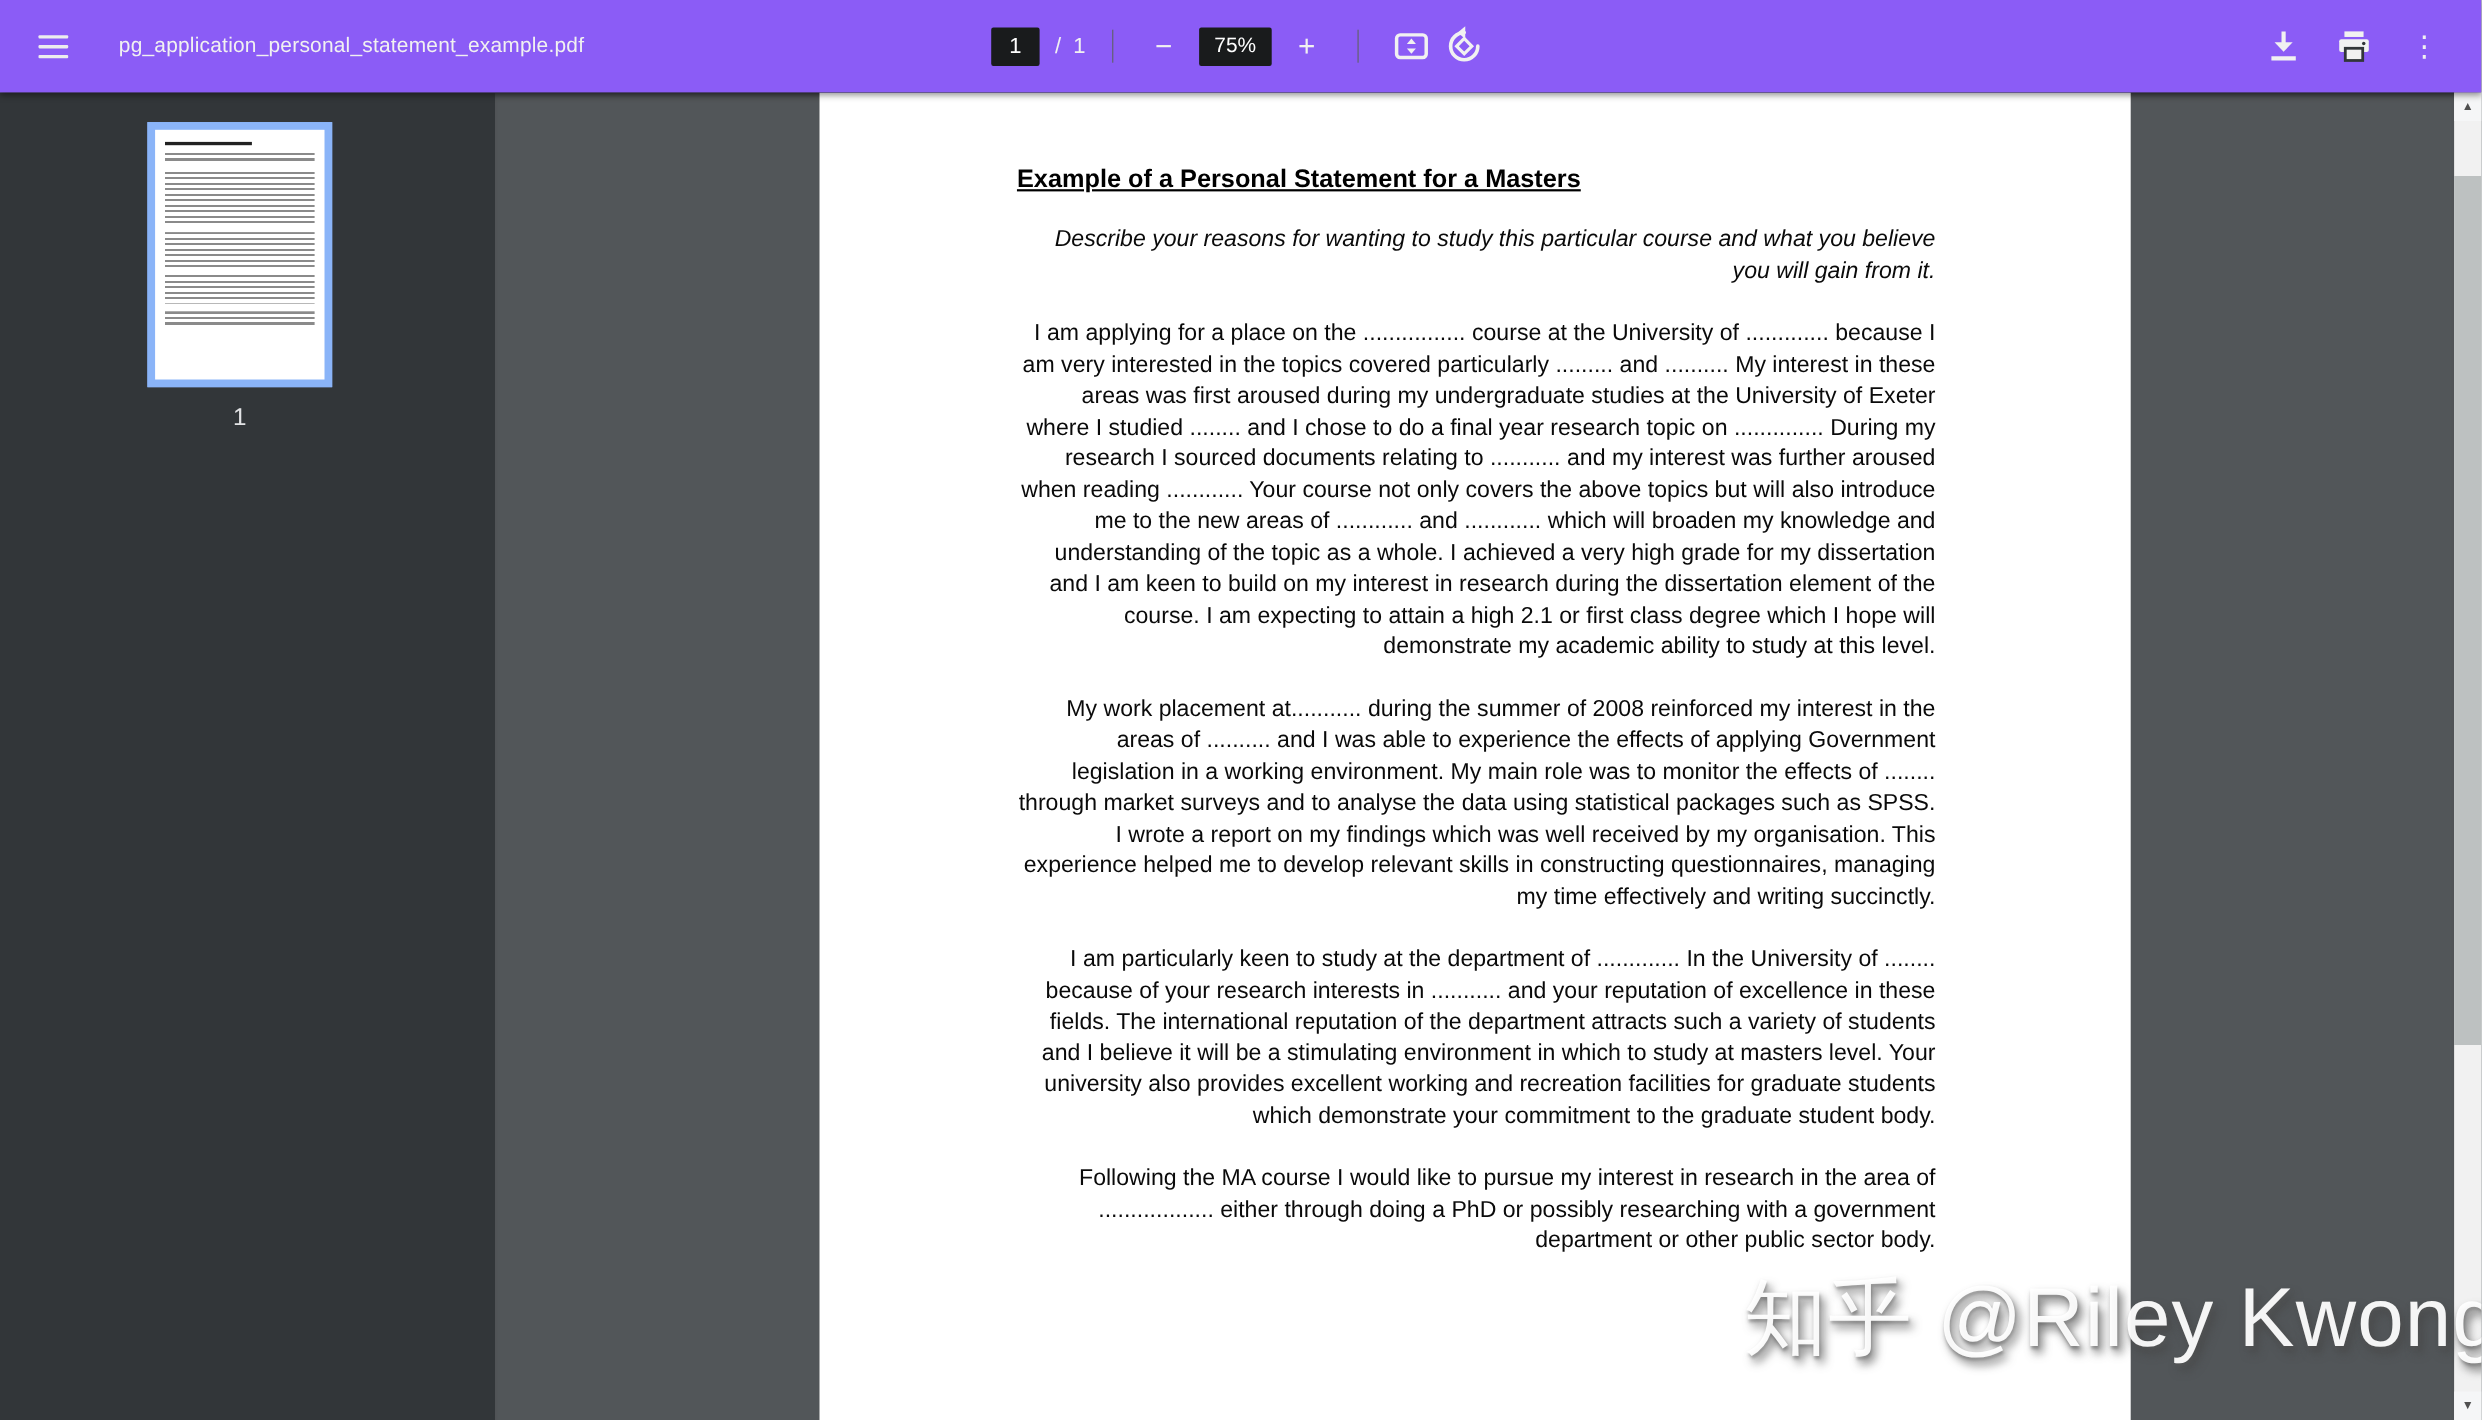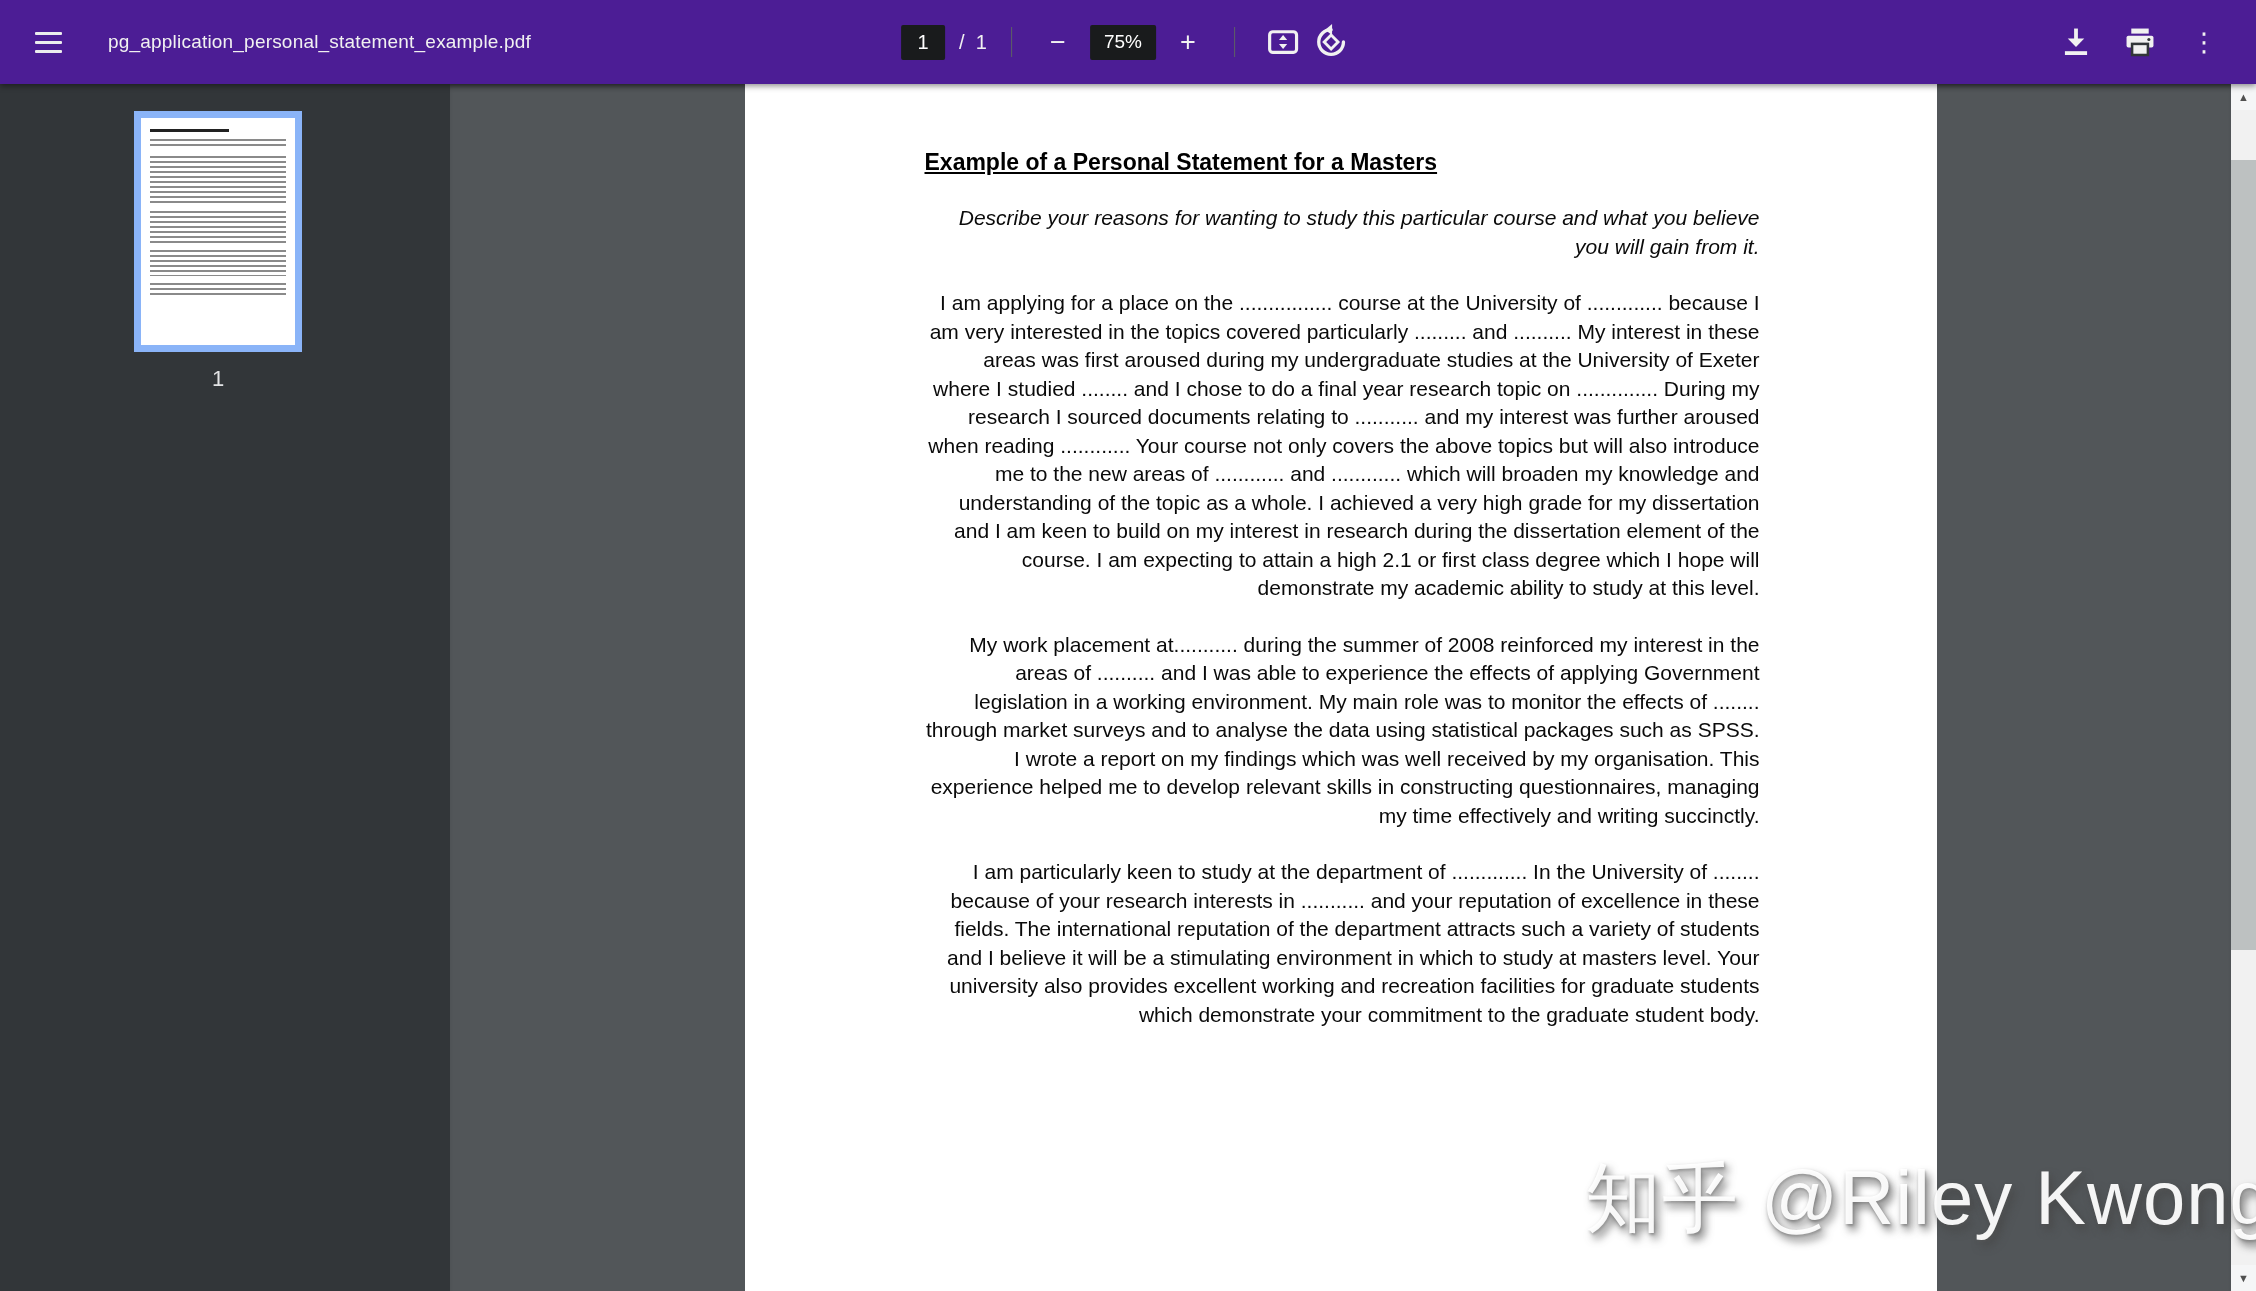"pg_application_personal_statement_exampl" .toolbar { background: #4c1d95 -> #8b5cf6 }
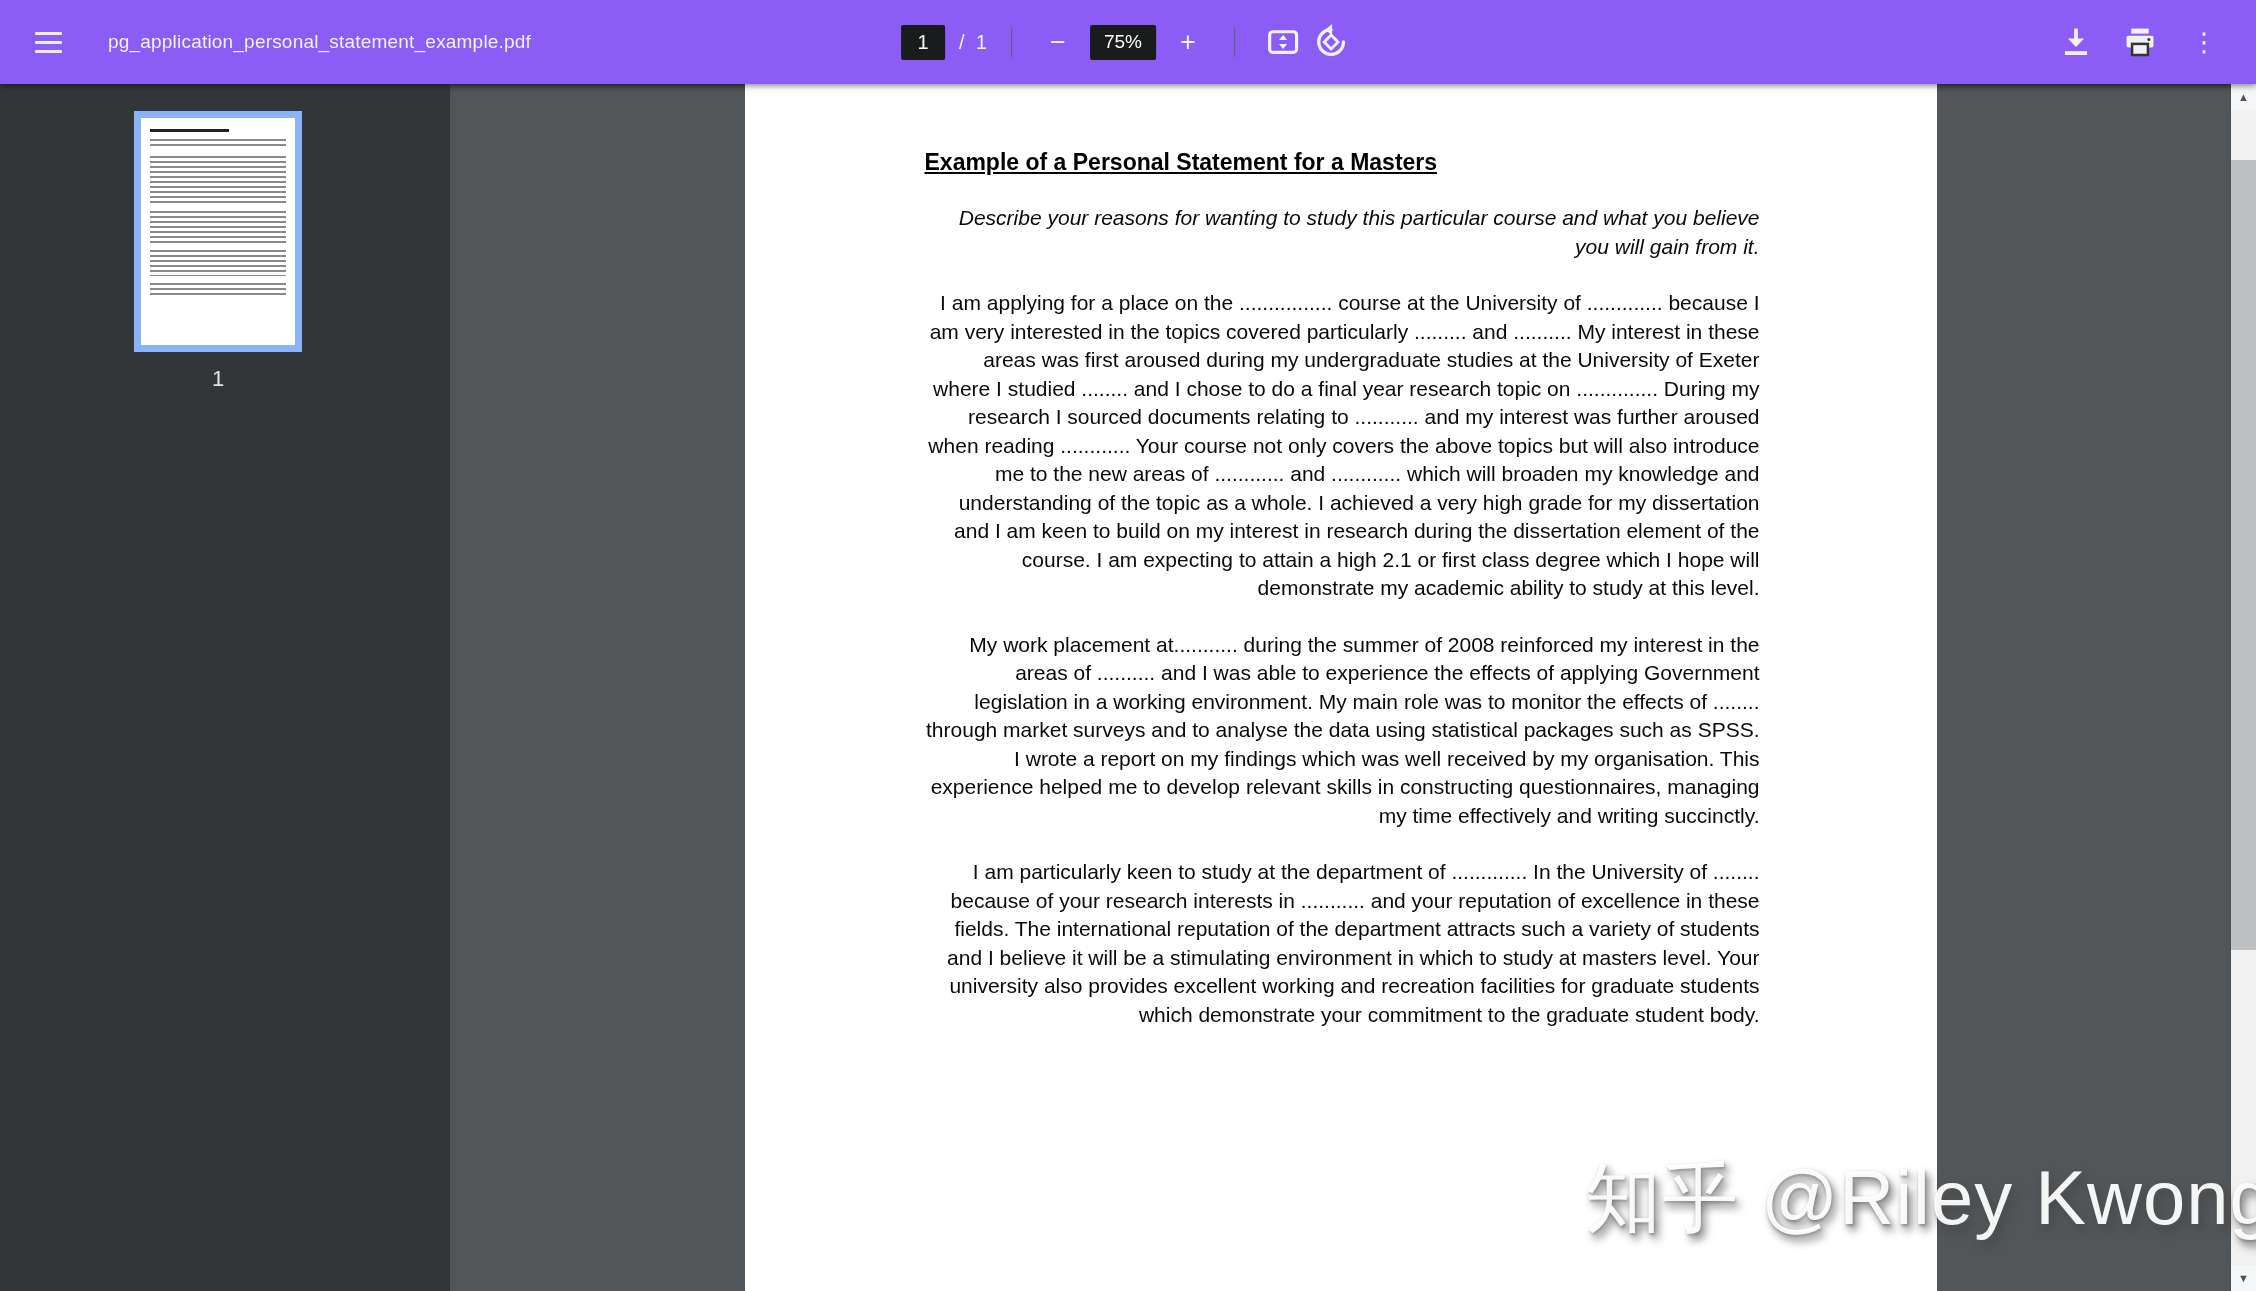"Following the MA course I" p { html: none -> <p>Following the MA course I would like to pursue my interest in research in the area of .................. either through doing a PhD or possibly researching with a government department or other public sector body.</p> }
